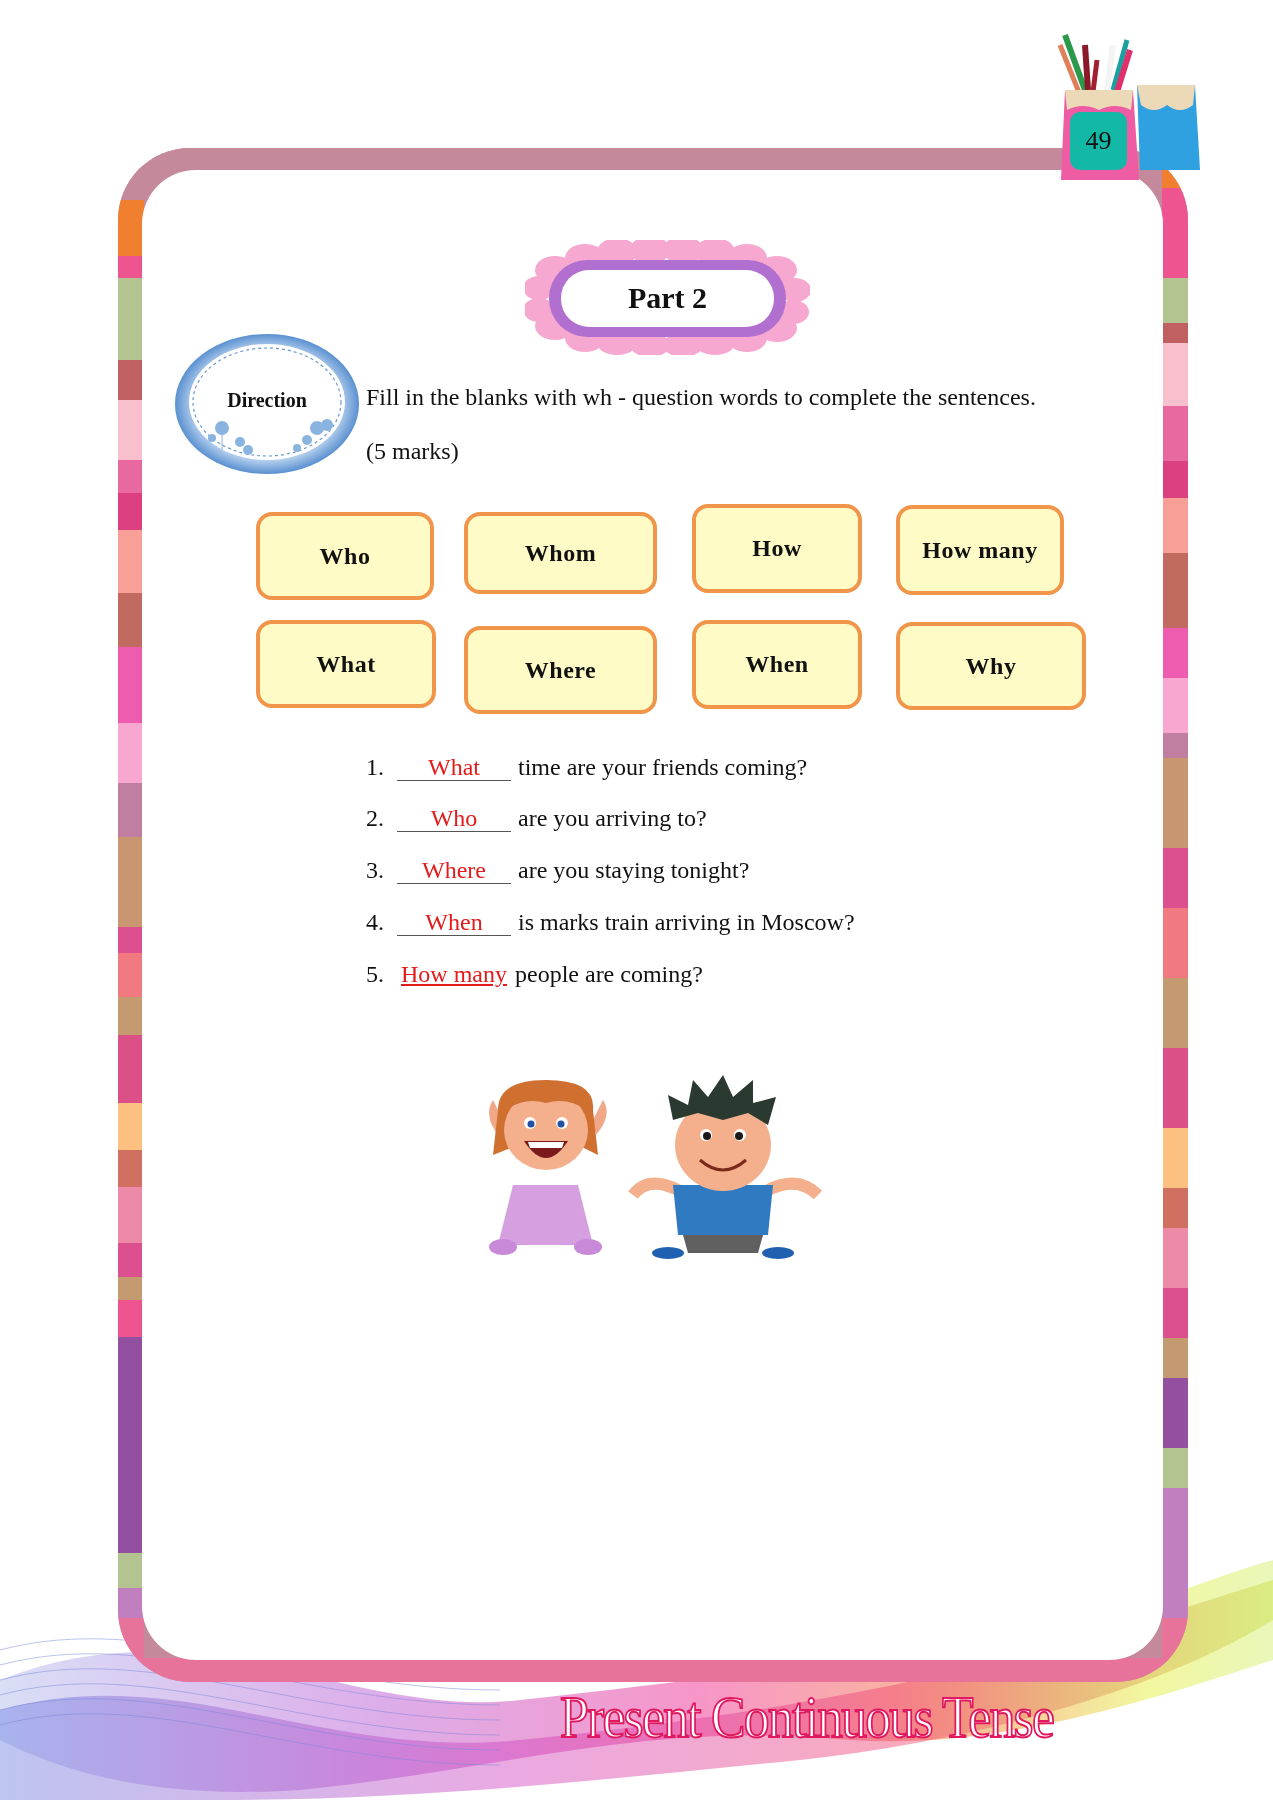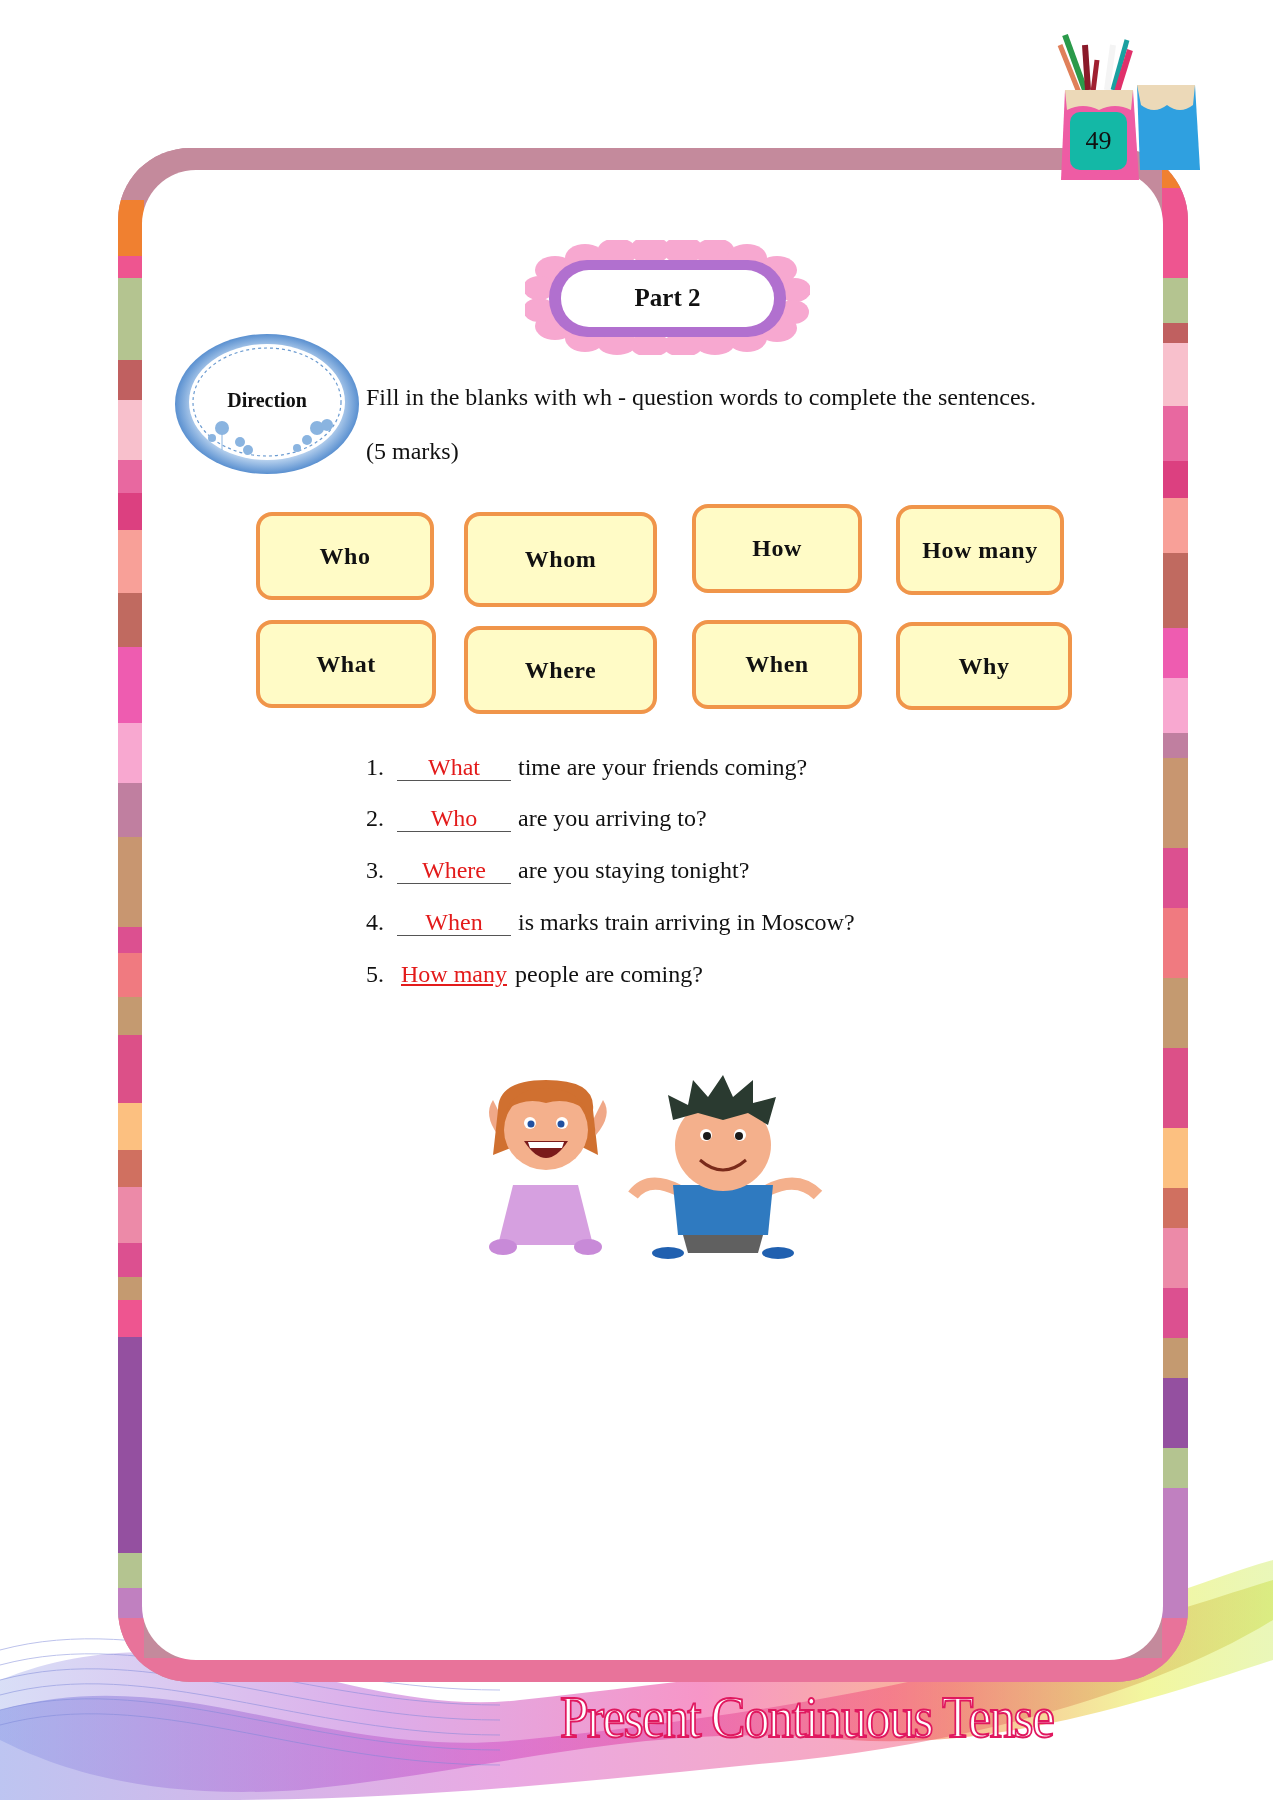"Part 2" .part-label { font-size: 25px -> 30px }
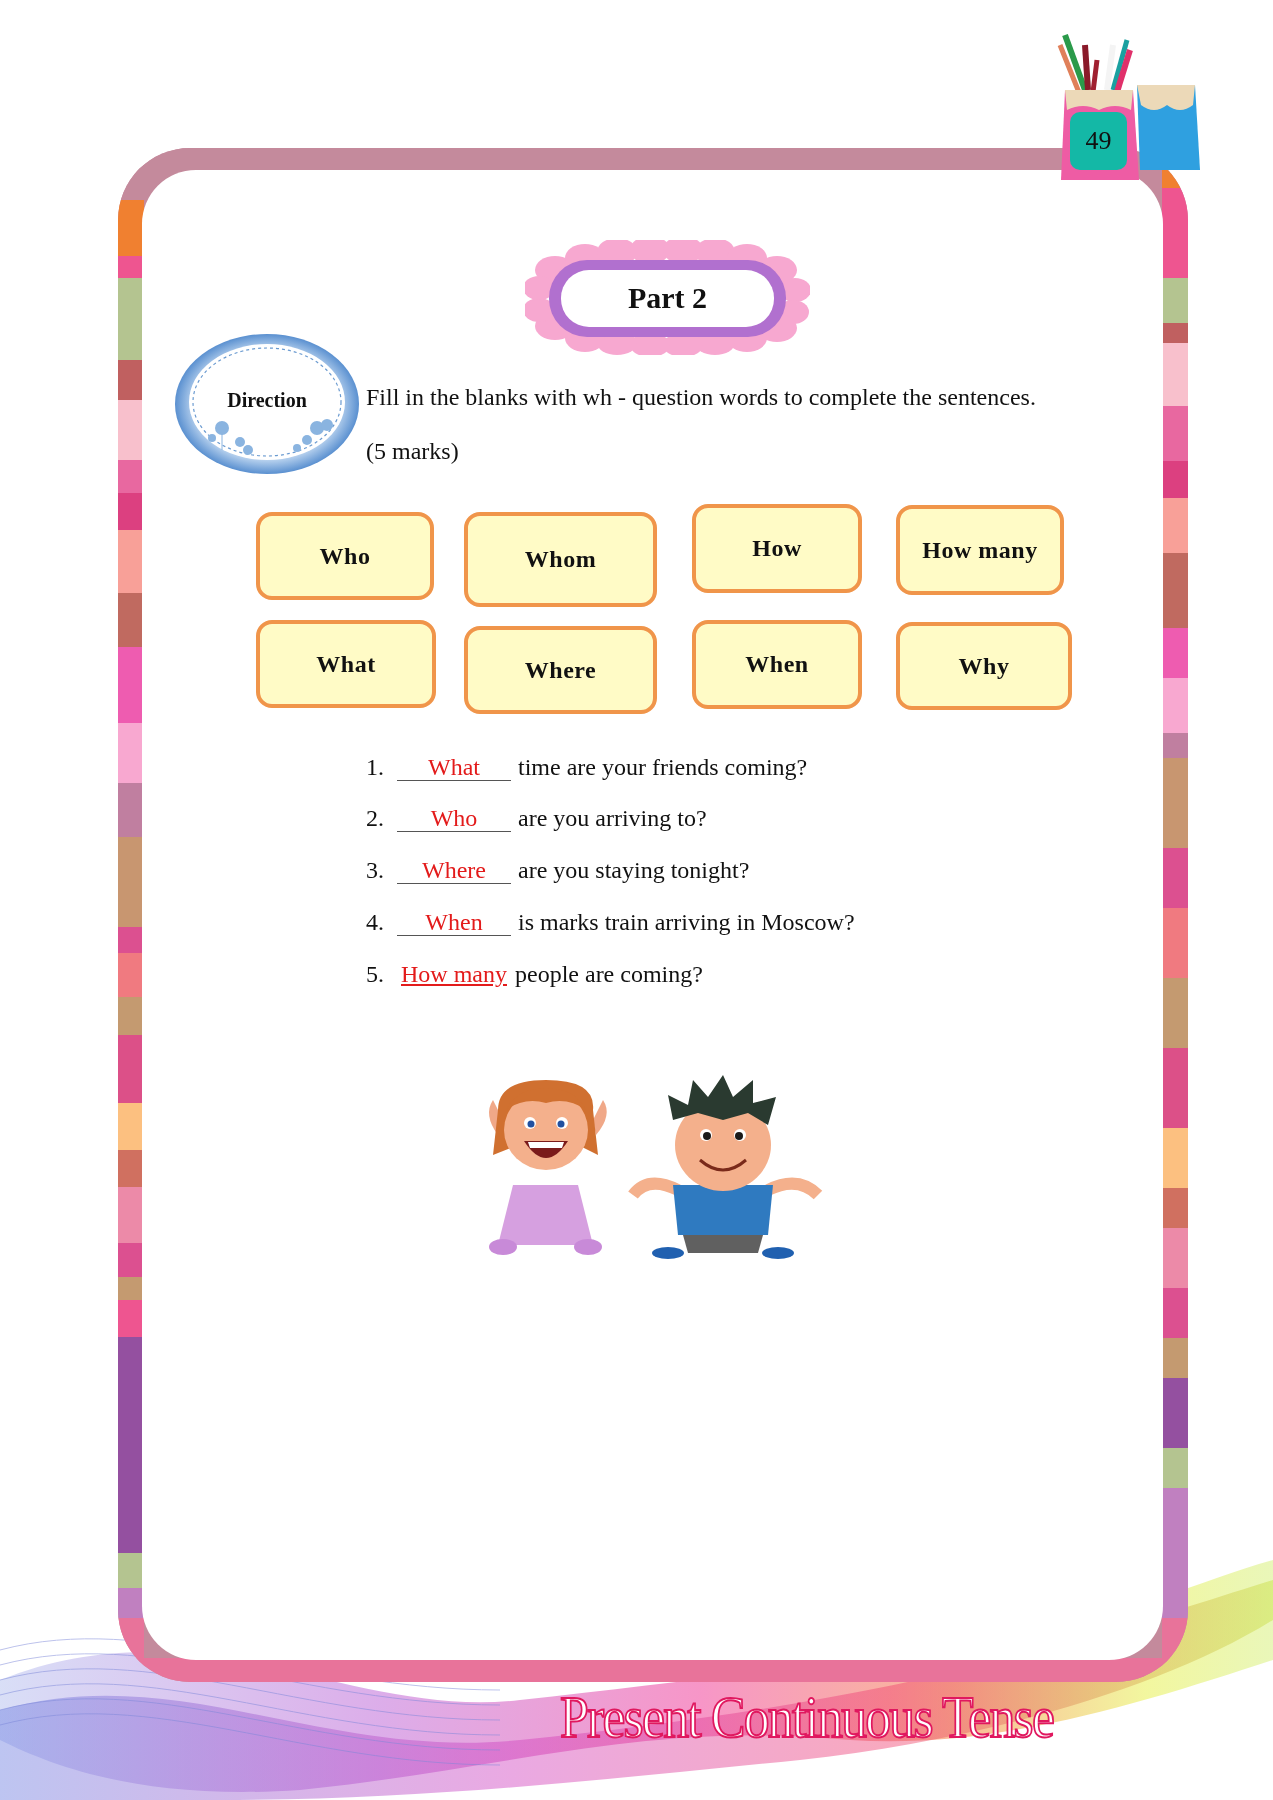"Whom" div.word-box { height: 95px -> 82px }
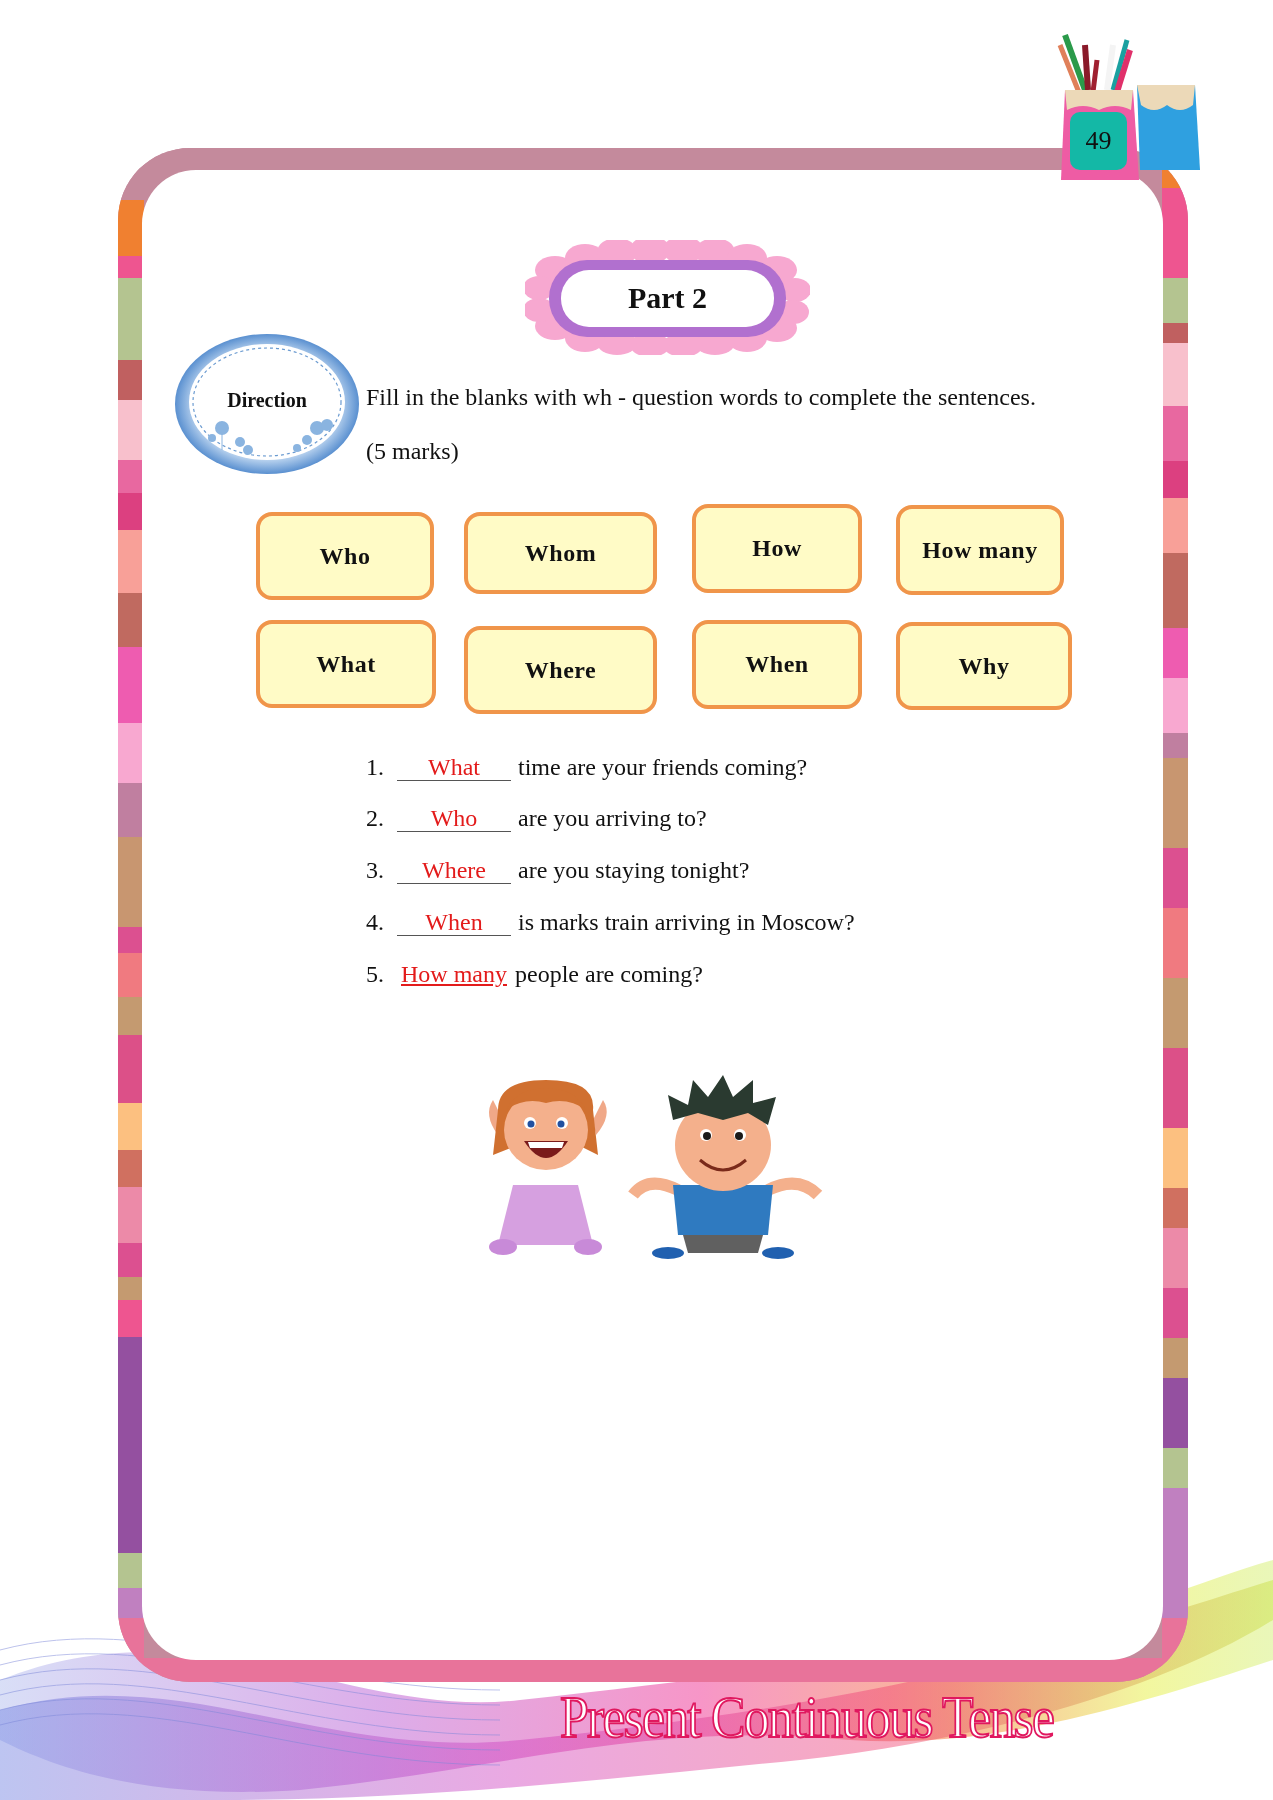"Why" div.word-box { width: 176px -> 190px }
